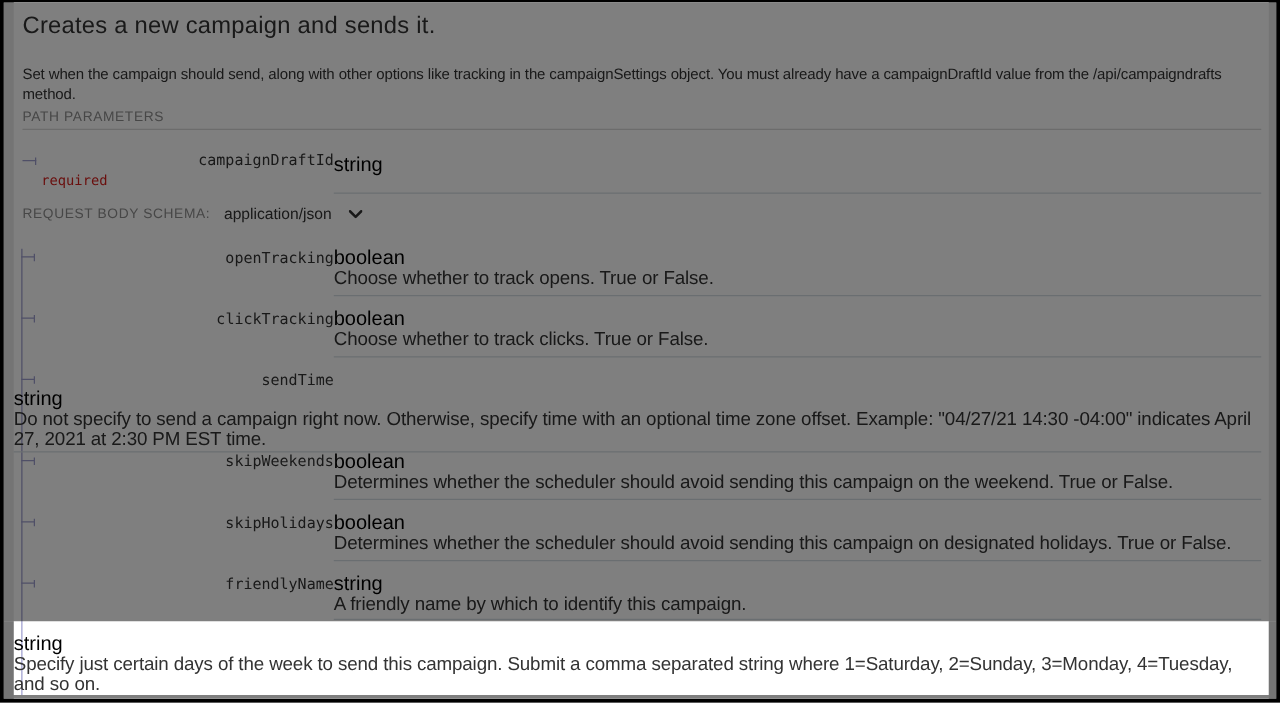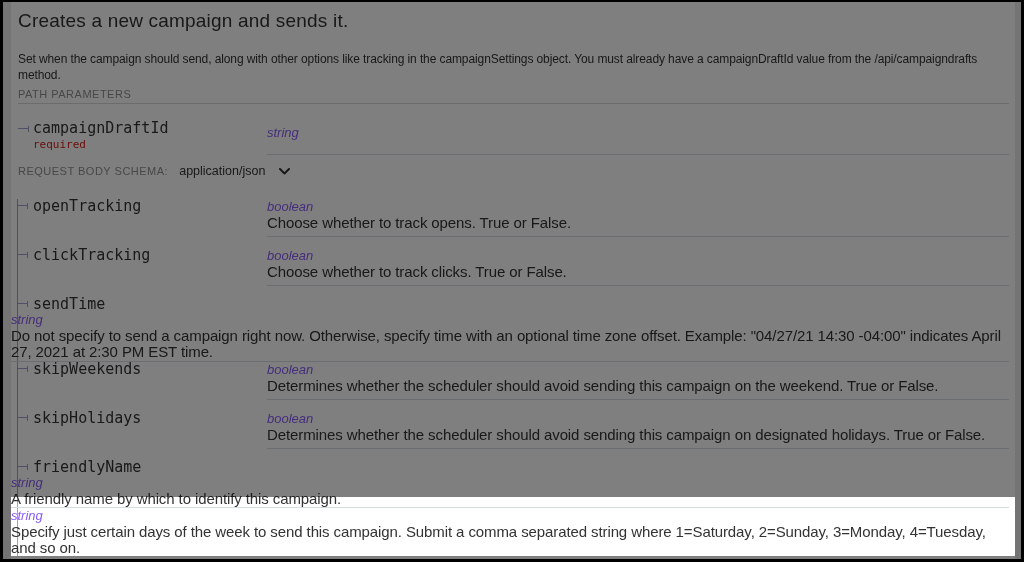"campaignDraftId" .pname { font-size: 15px -> 12px; text-align: none -> right }
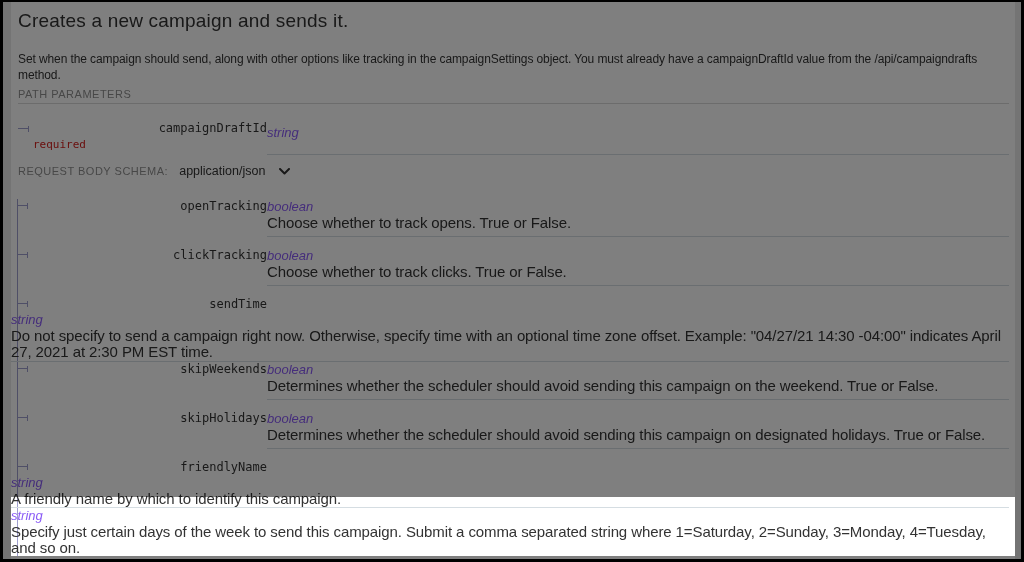"string" .ptype { color: #8b5cf6 -> #000000; font-size: 13px -> 16px; font-style: italic -> none }
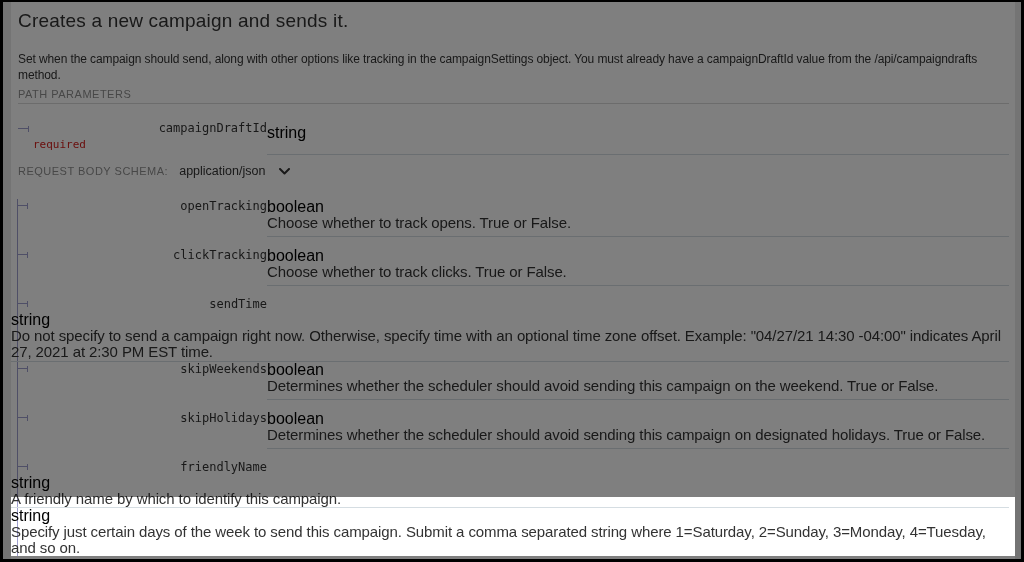"friendlyName" .row-6 { flex-direction: column -> none }
